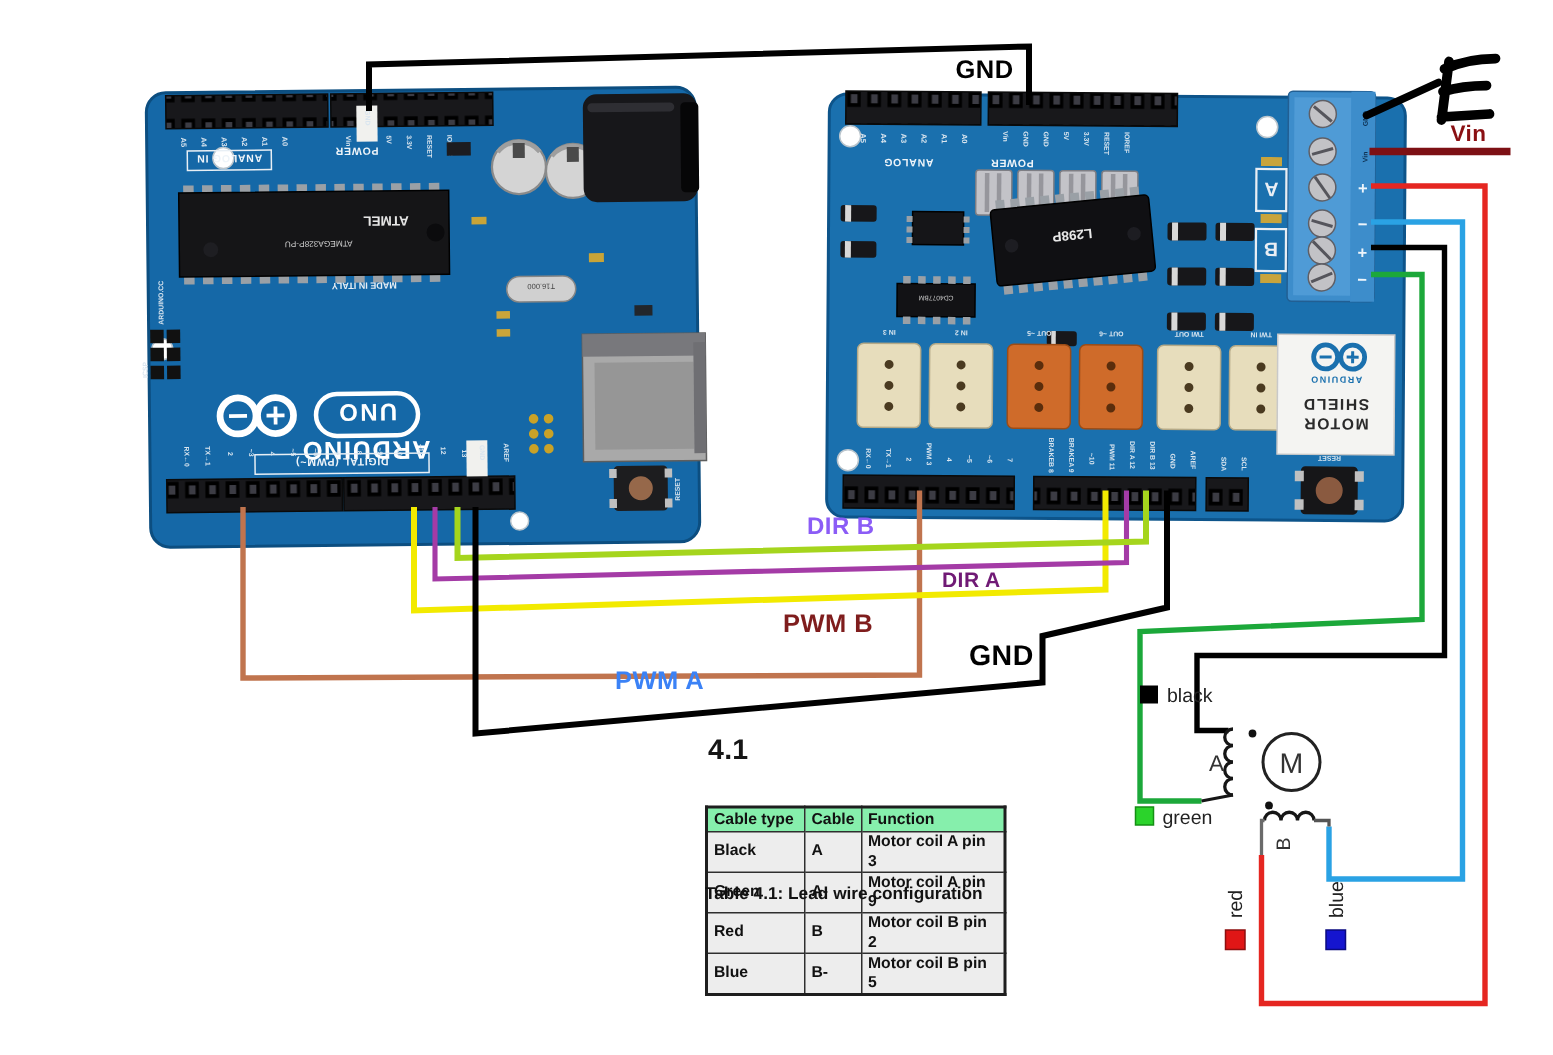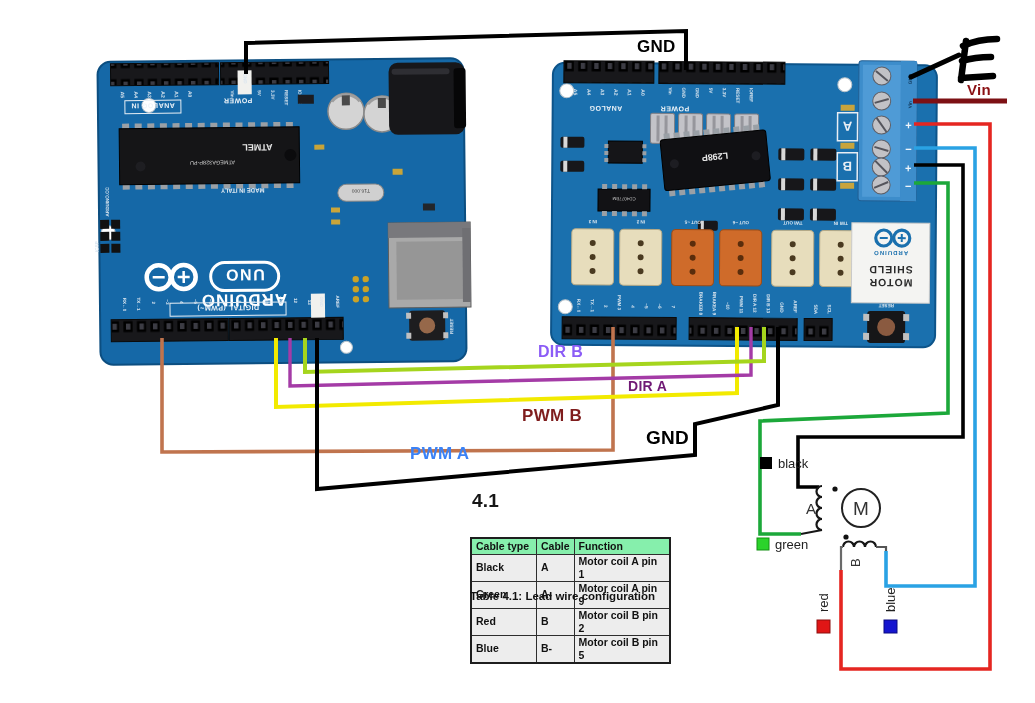"Motor coil A pin 1" td.c3 { text: 1 -> 3 }
